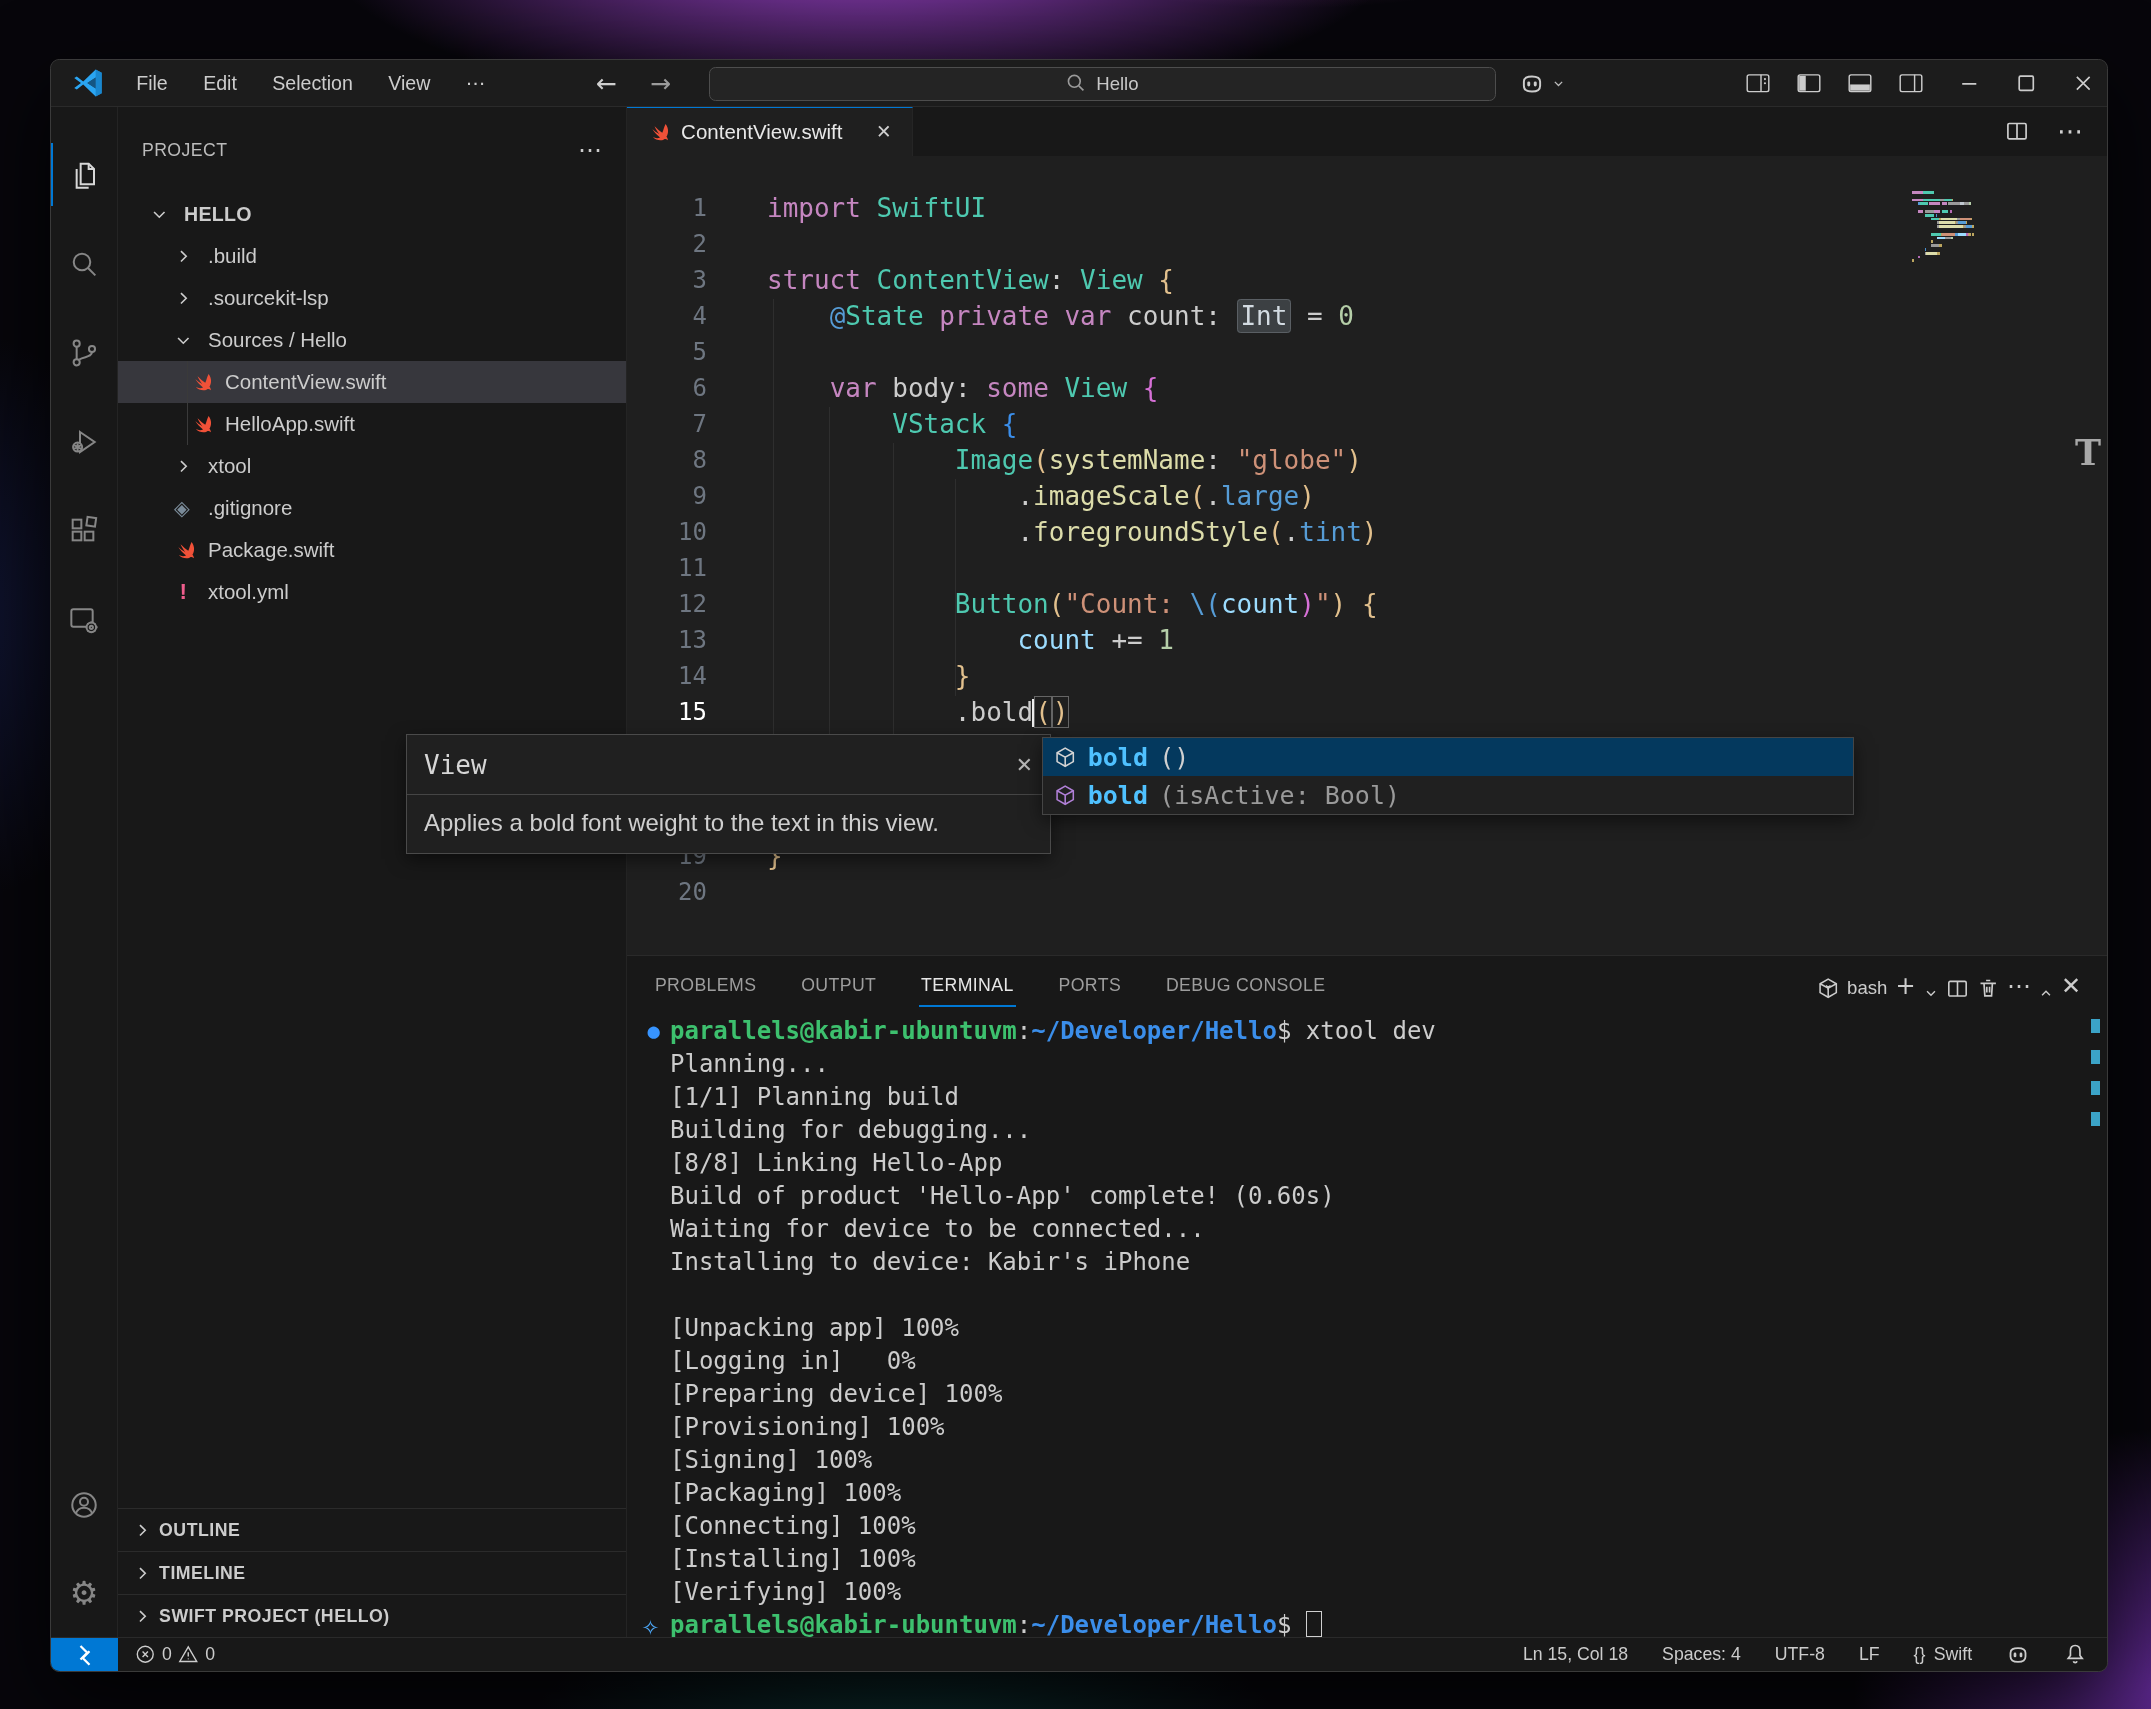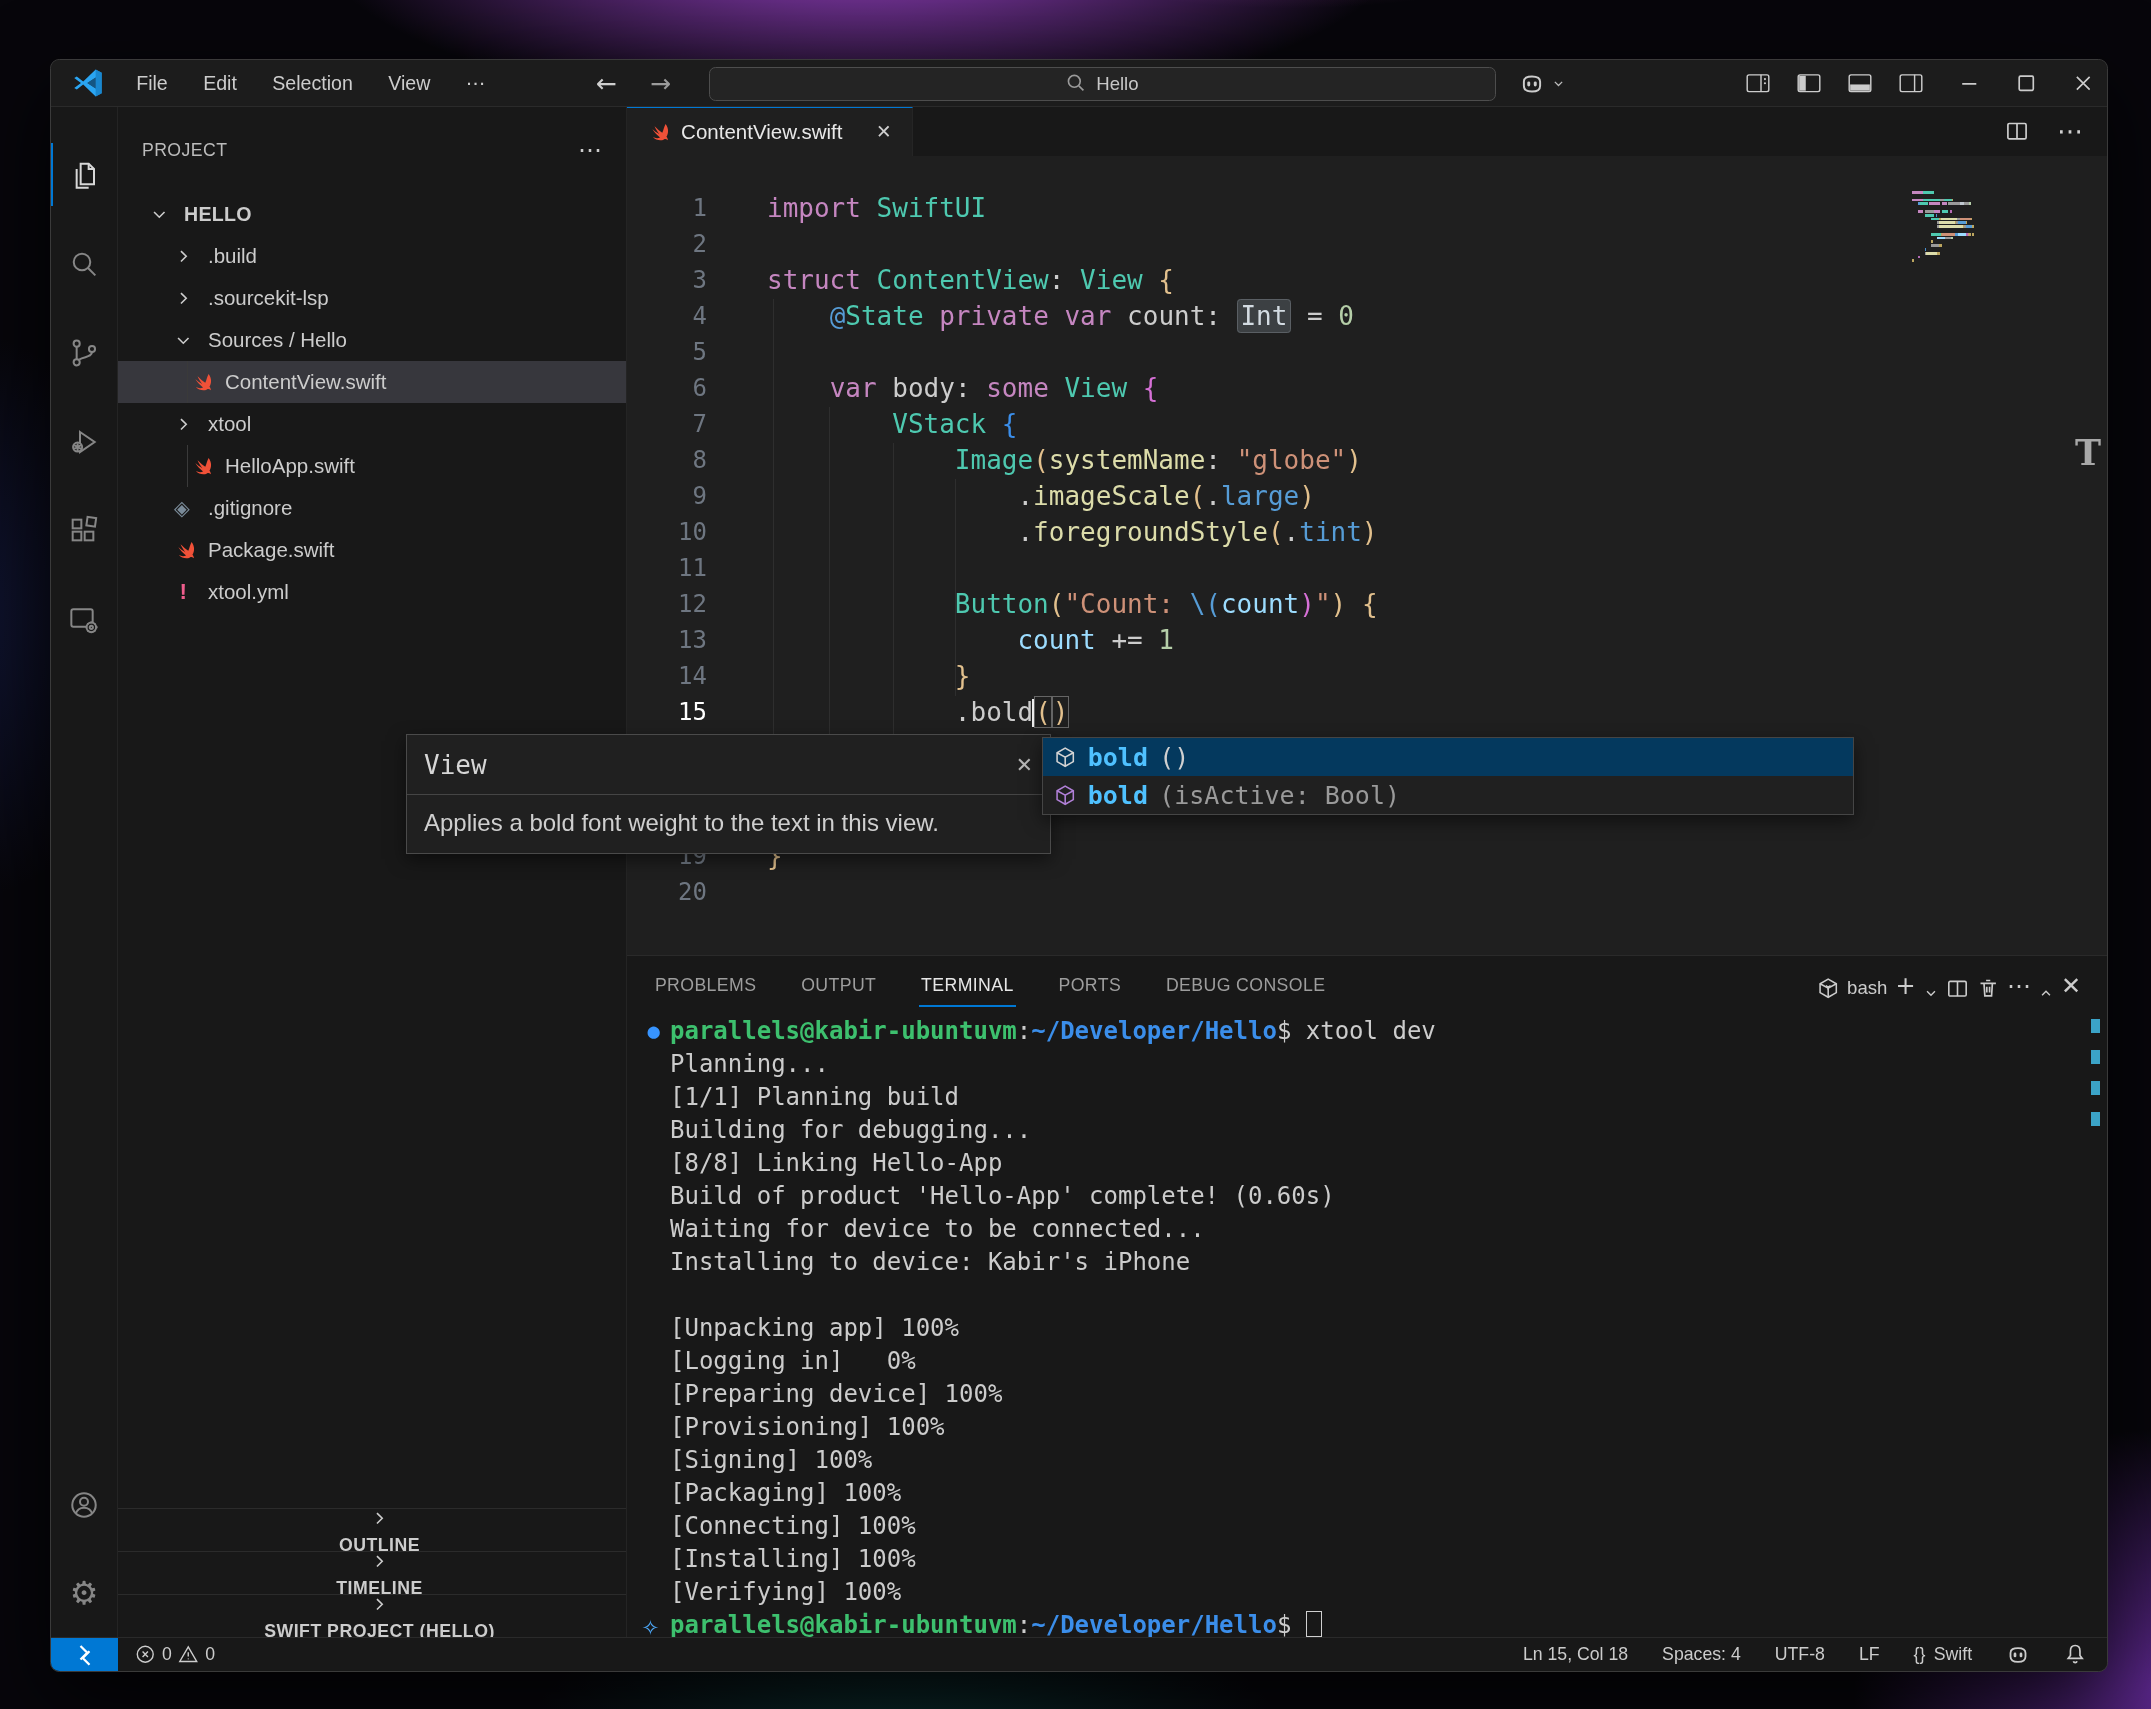"xtool" div.tree-row { order: before "HelloApp.swift" -> after "HelloApp.swift" }
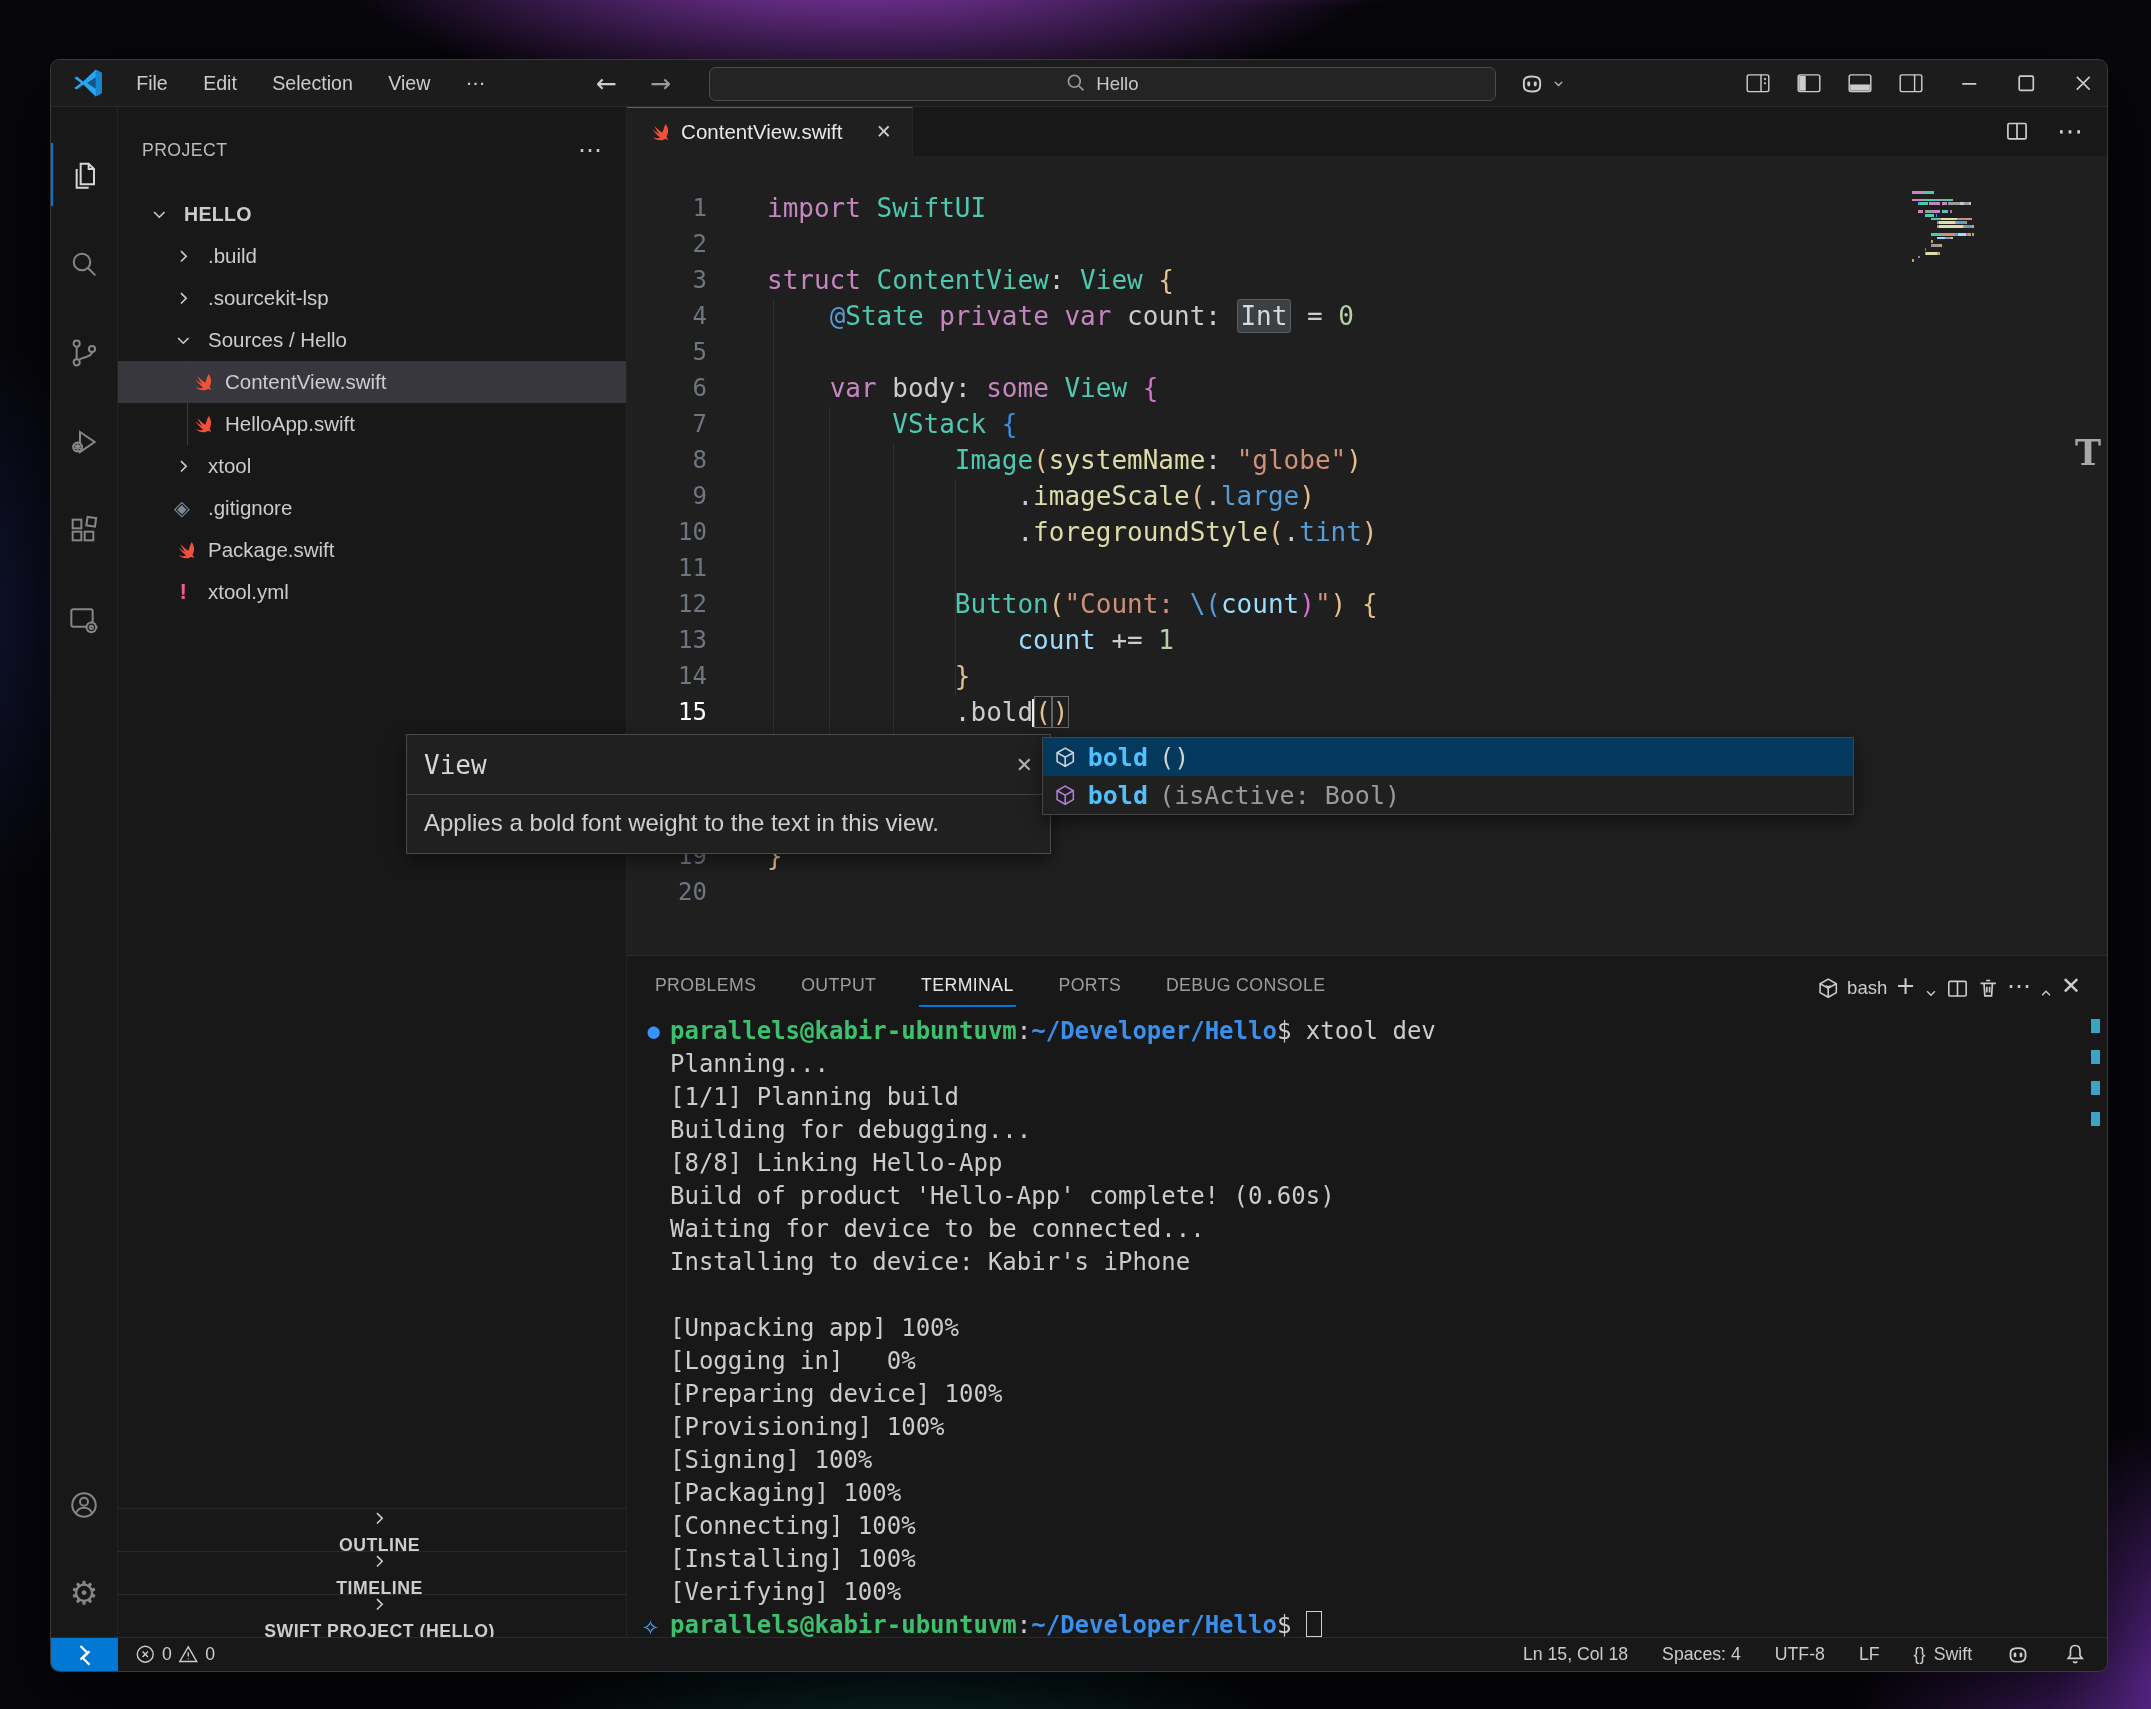"OUTLINE" .side-section { flex-direction: column -> none }
